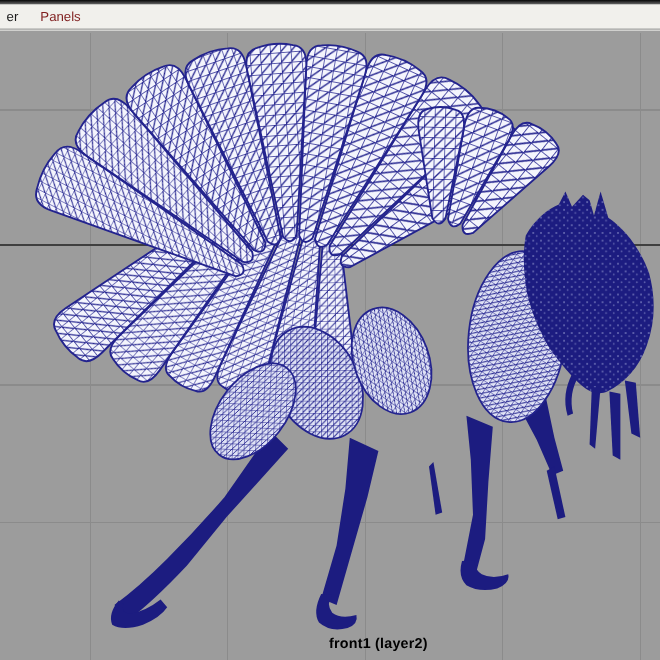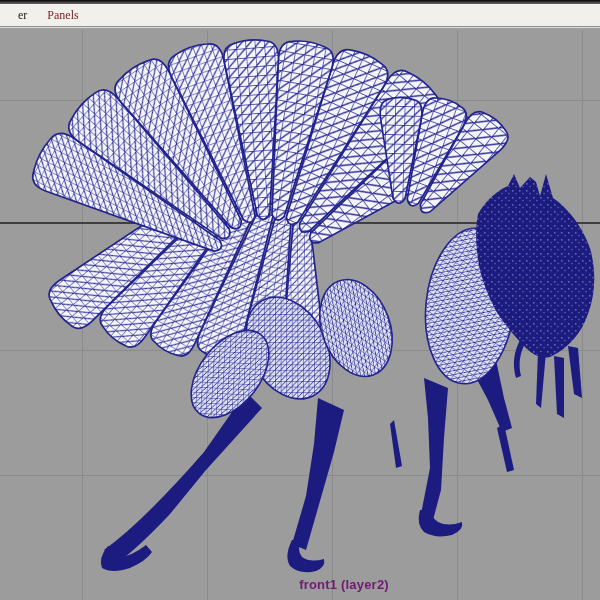"er" .menubar { font-family: Liberation Serif, serif -> none; padding-left: 15px -> 3px }
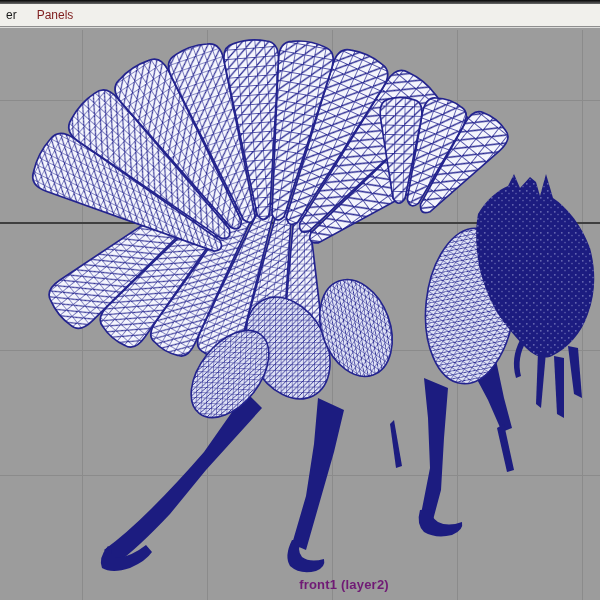"front1 (layer2)" div.camera-label { color: #701a75 -> #000000 }
